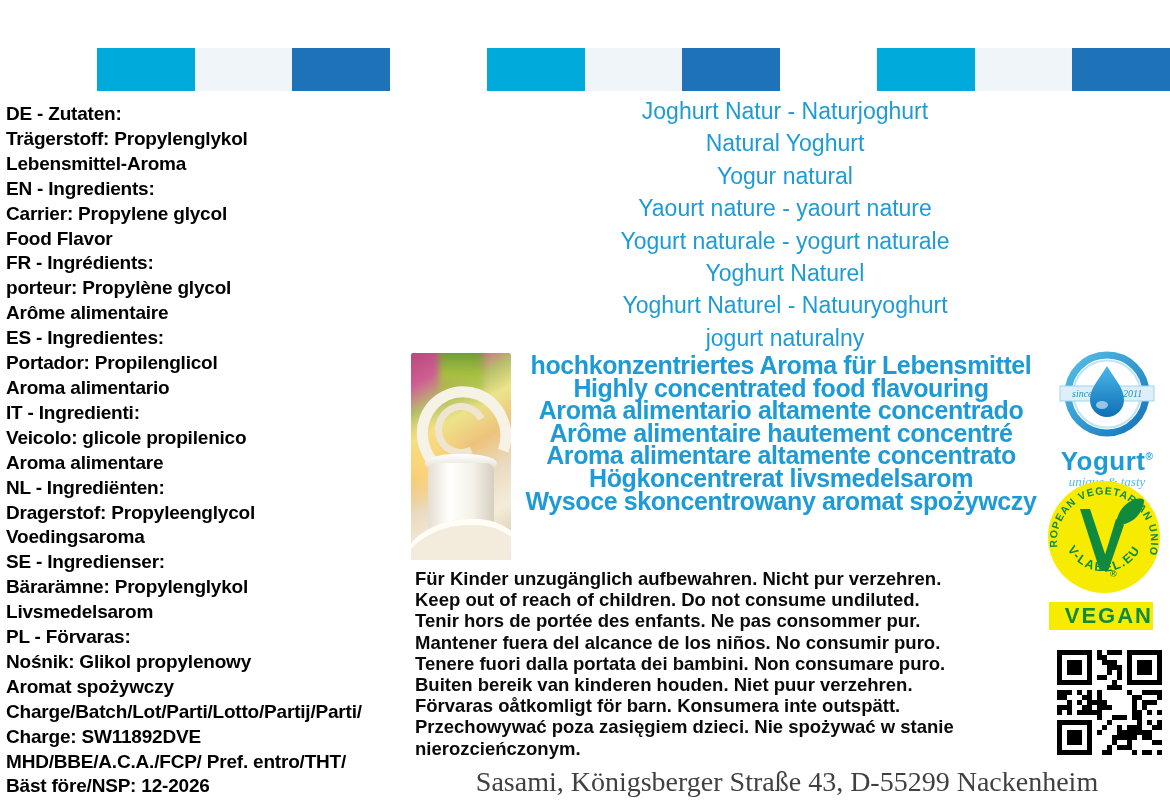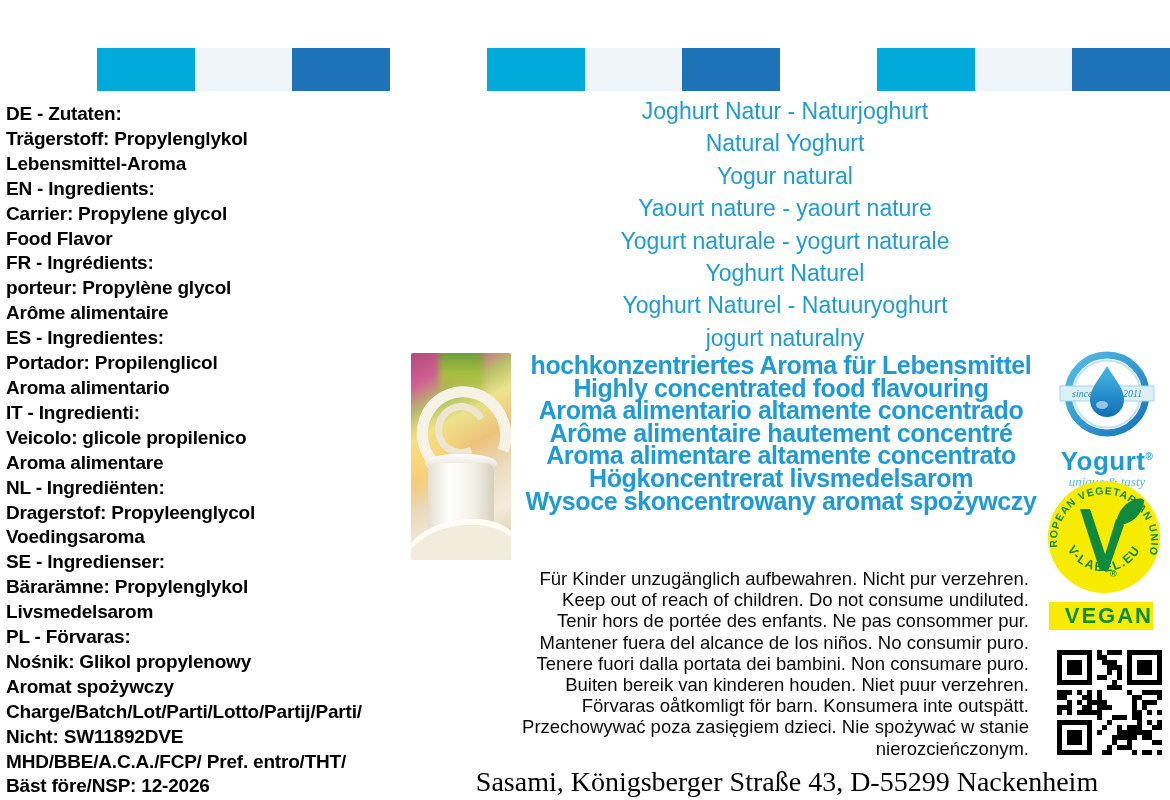"Für Kinder unzugänglich aufbewahren." .warnings { font-weight: 400 -> 700; text-align: right -> left }
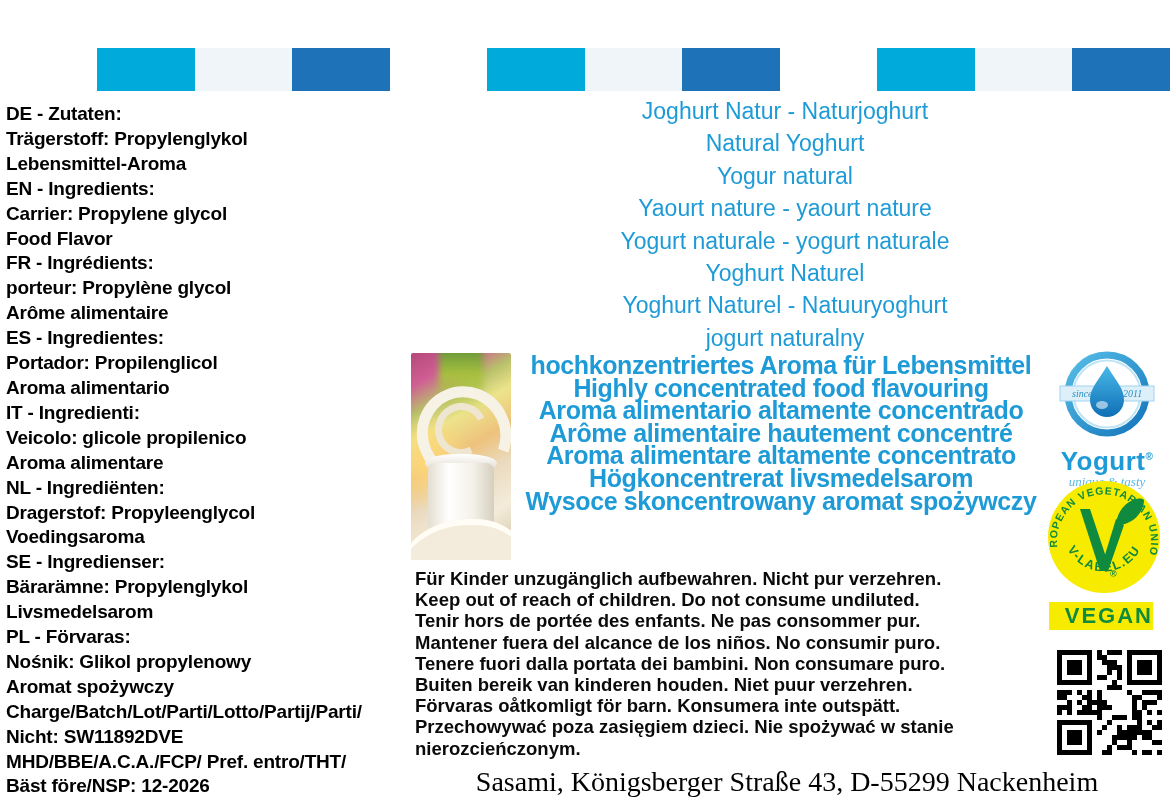"Nicht: SW11892DVE" div { text: Nicht -> Charge }
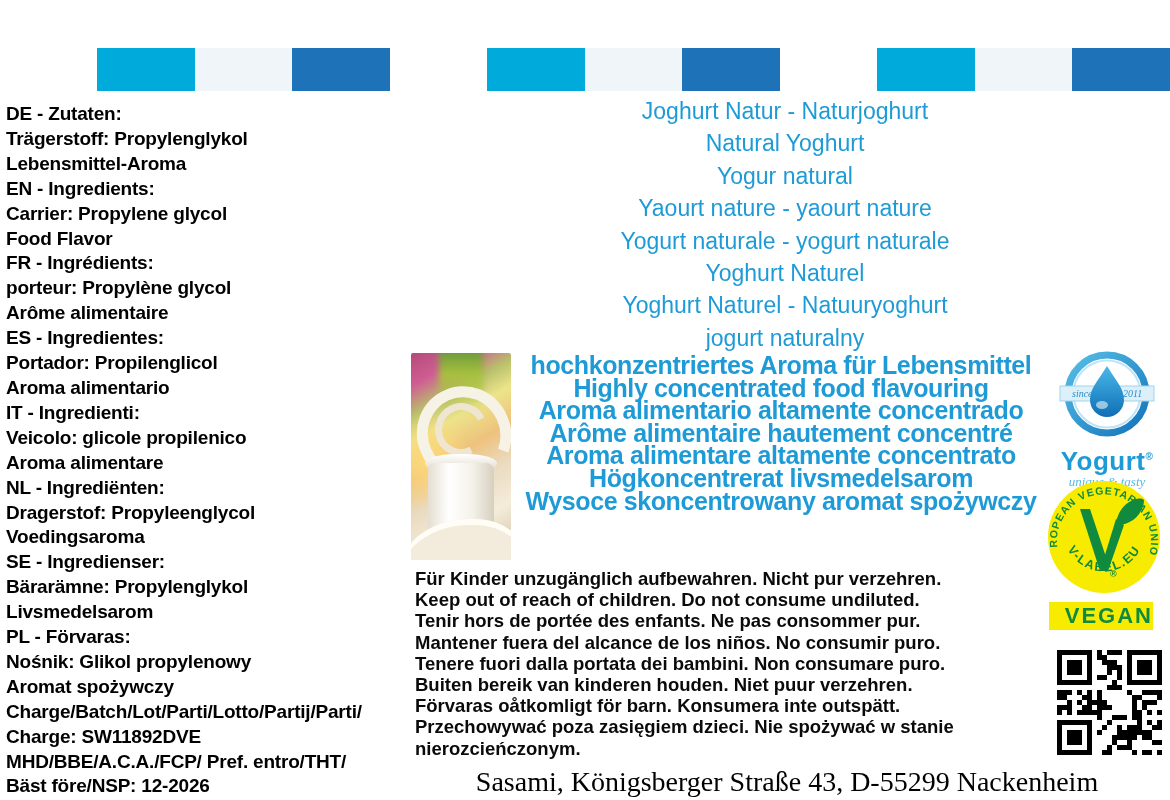"Sasami, Königsberger Straße 43, D-55299" .address { color: #000000 -> #404040 }
